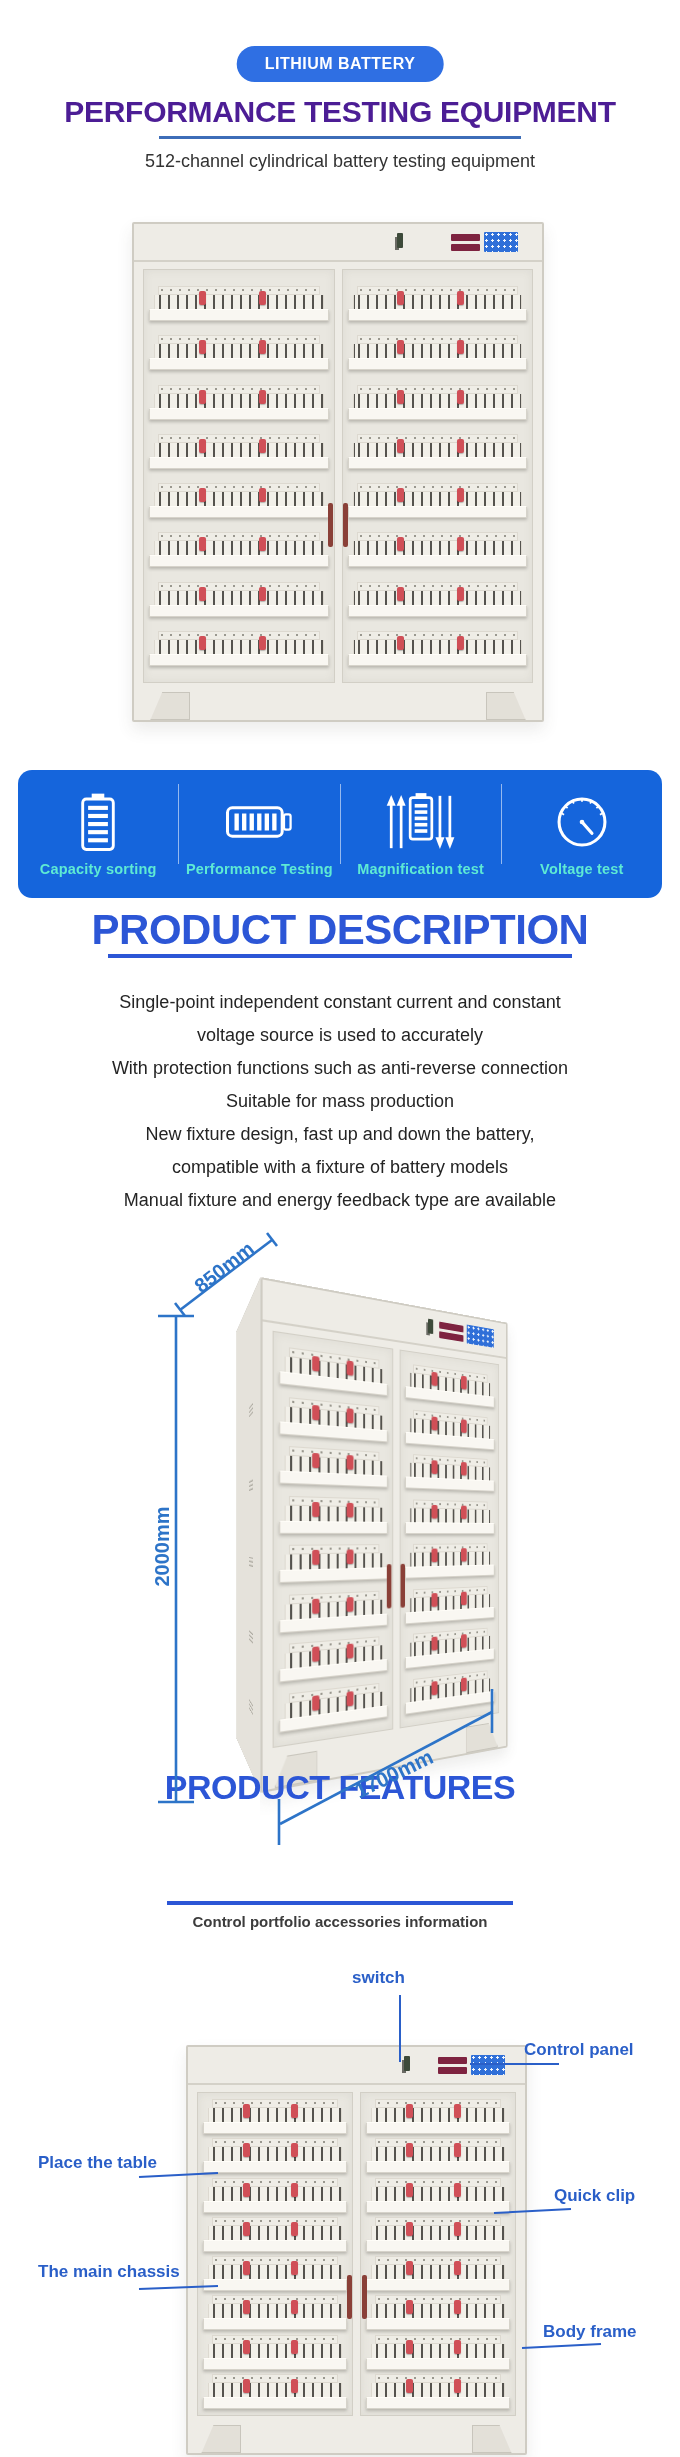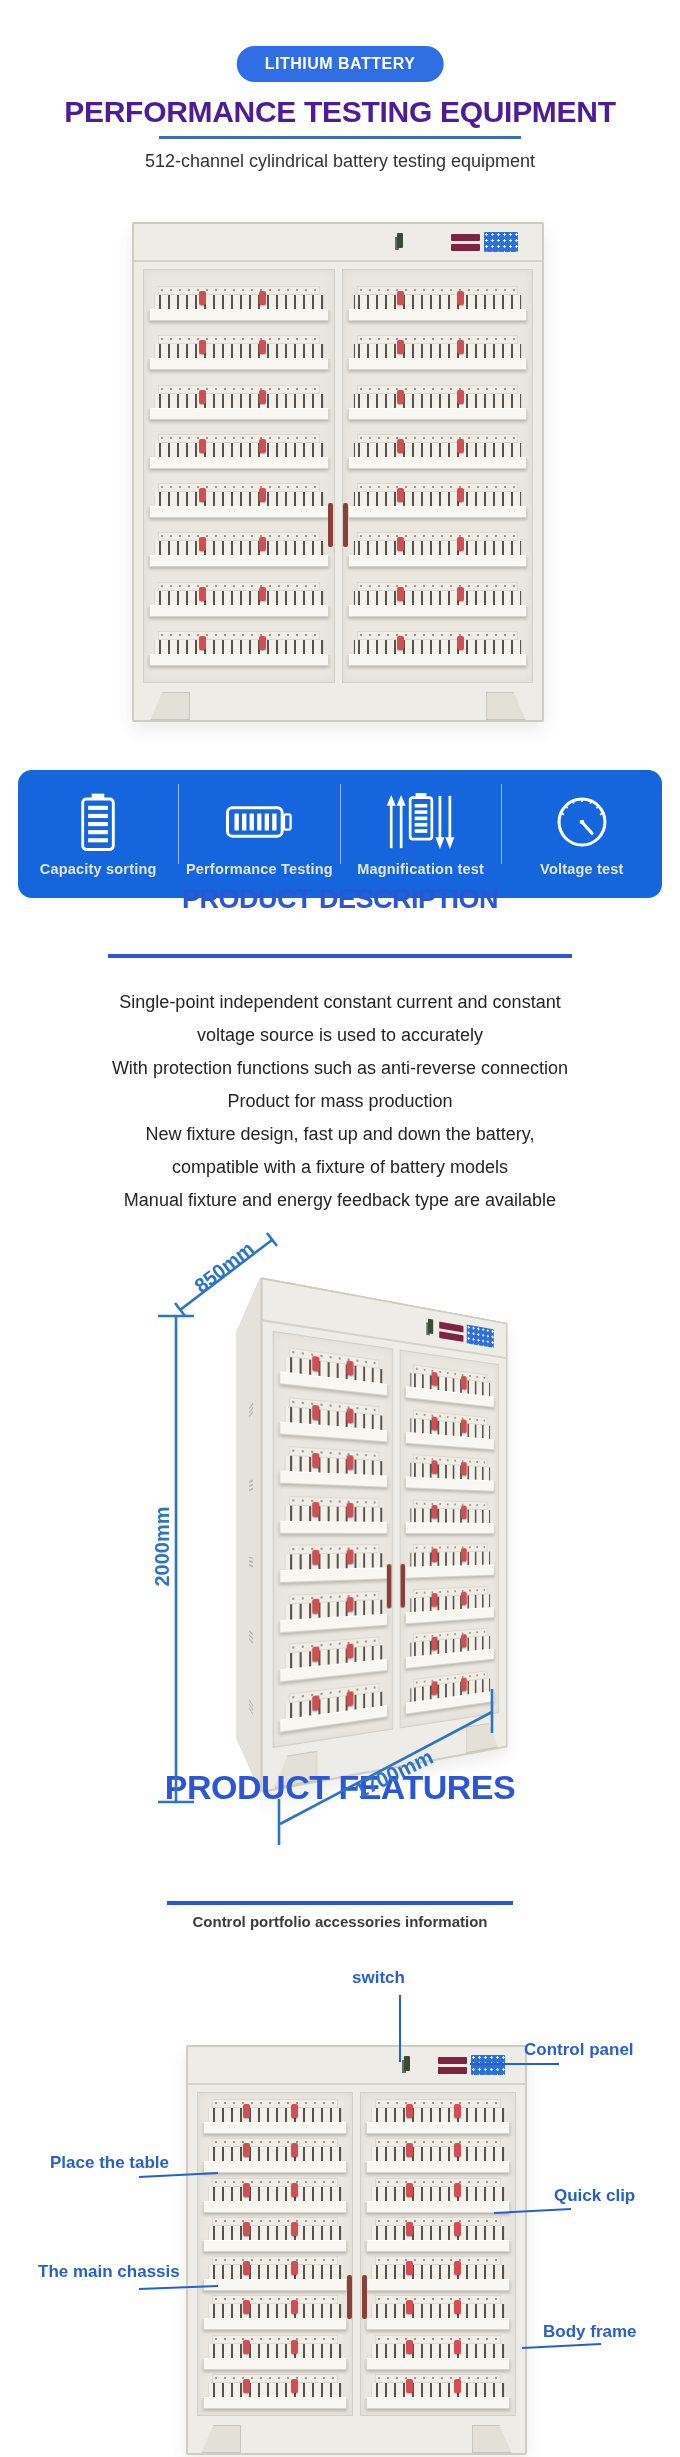"Capacity sorting" .feature { color: #e5e5e5 -> #5eead4 }
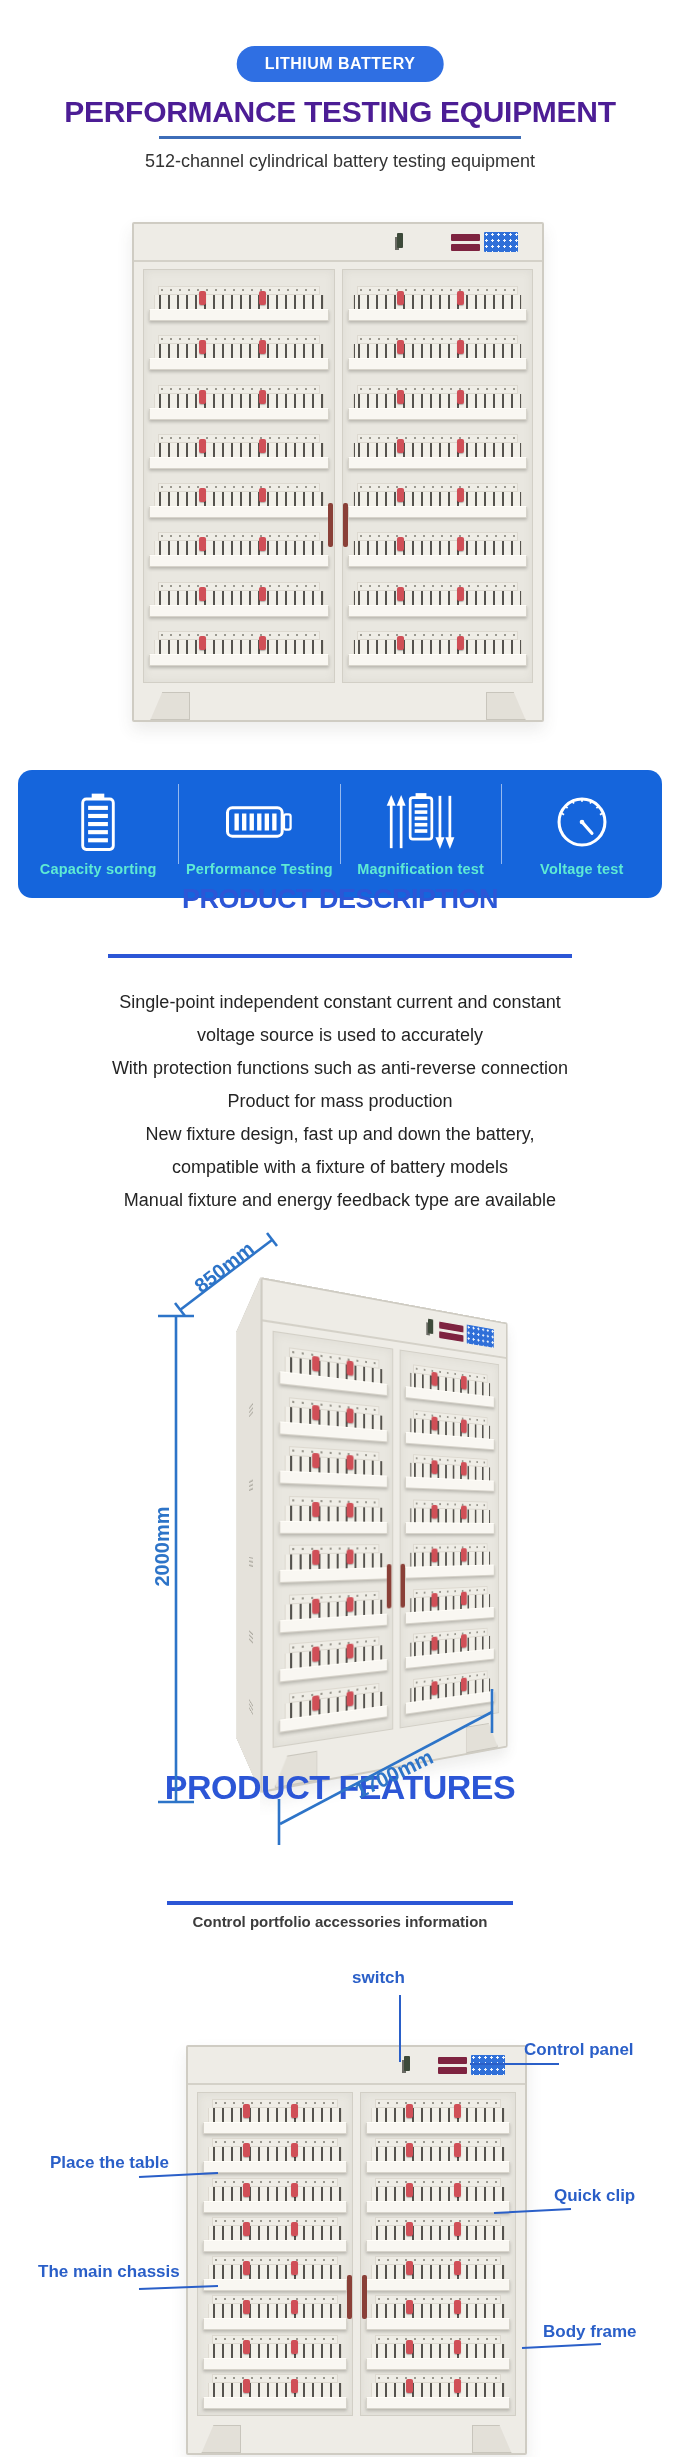"PRODUCT DESCRIPTION" .pd-h { font-size: 27px -> 42px; top: 884px -> 906px }
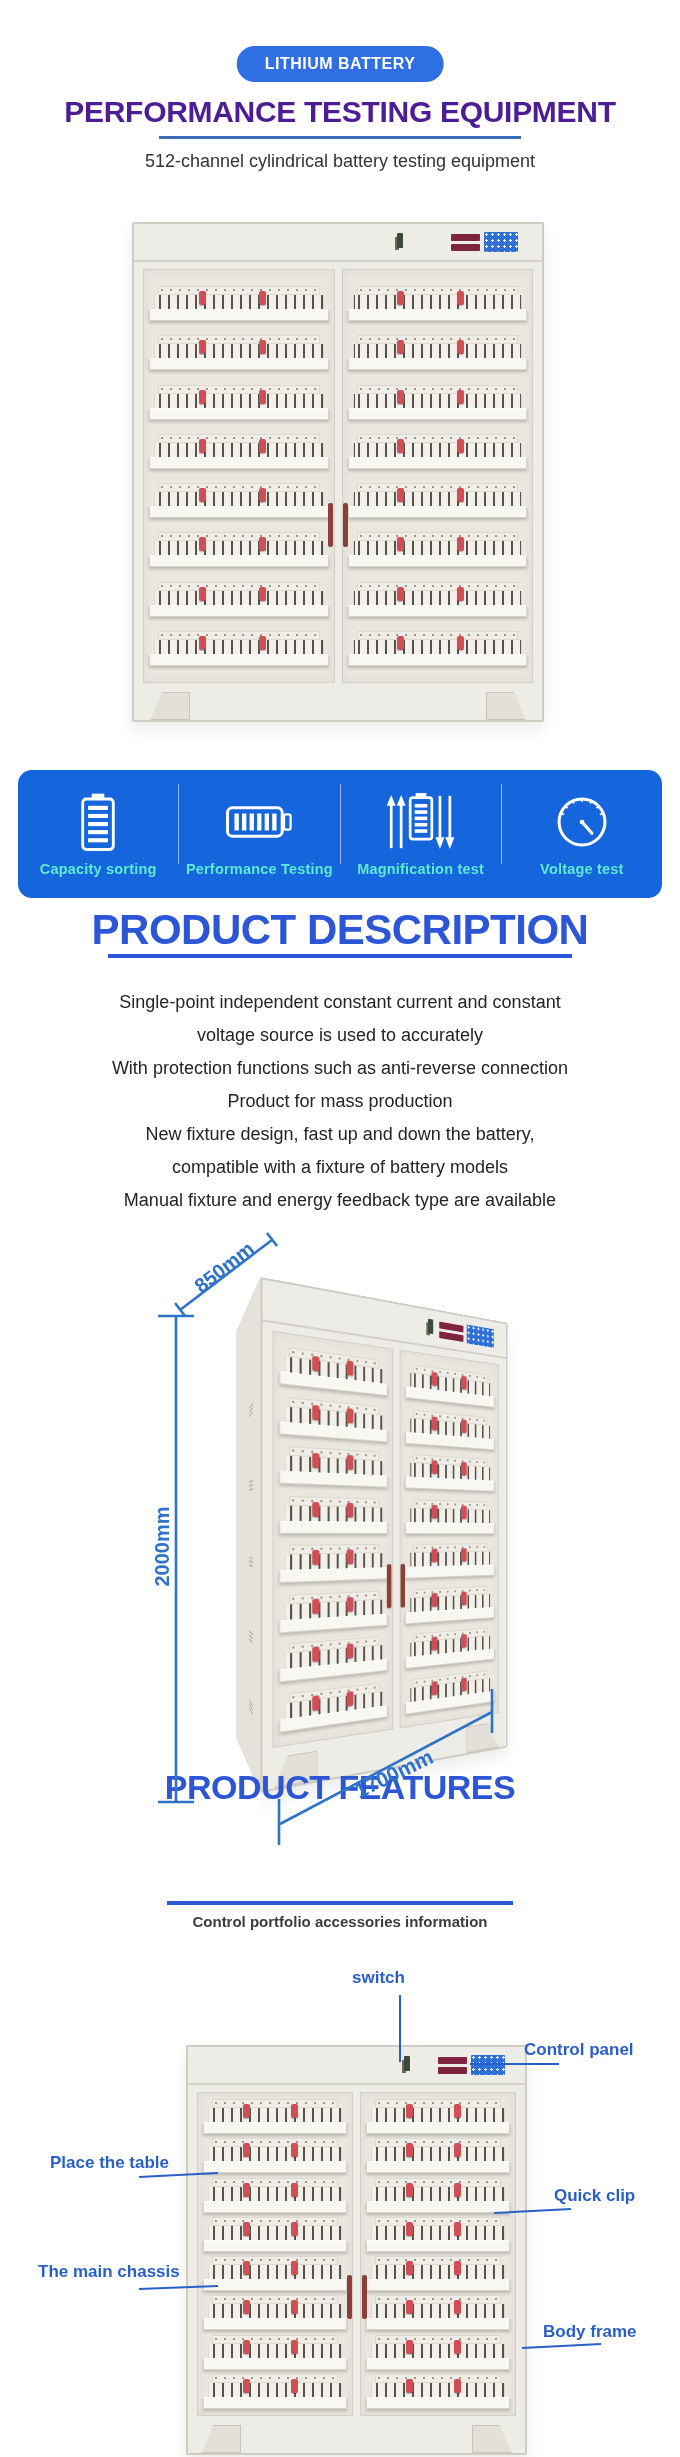"Product for mass production" div { text: Product -> Suitable }
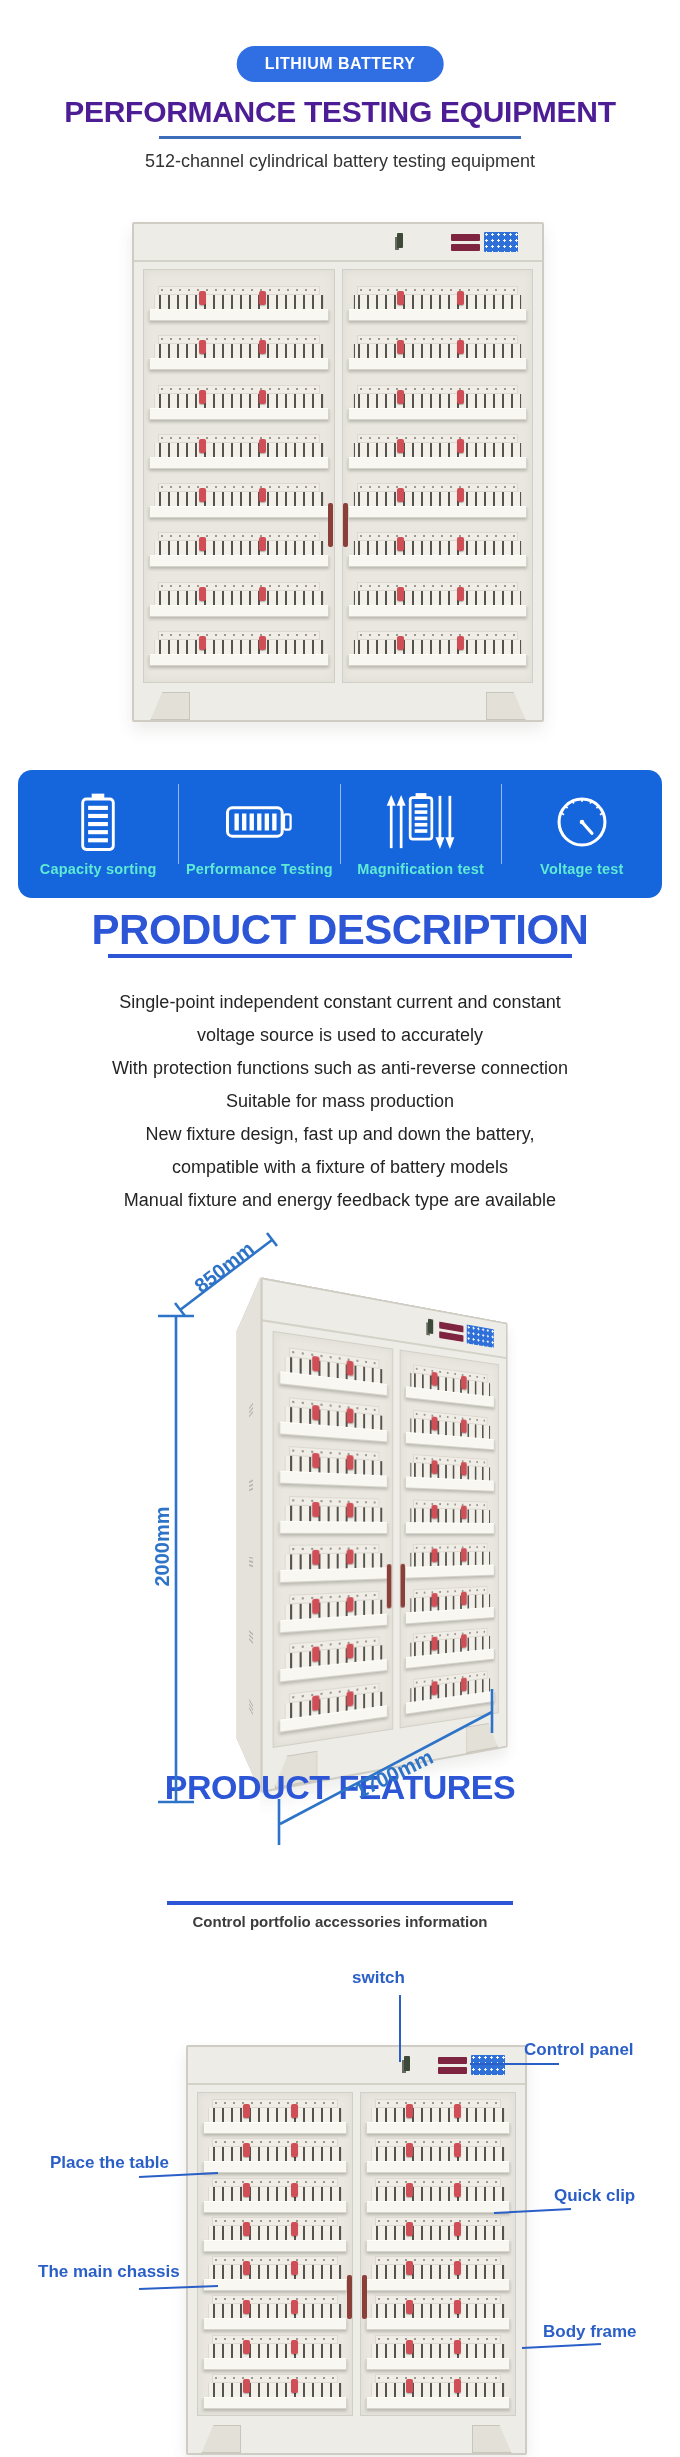"Place the table" .co-table { left: 50px -> 38px }
